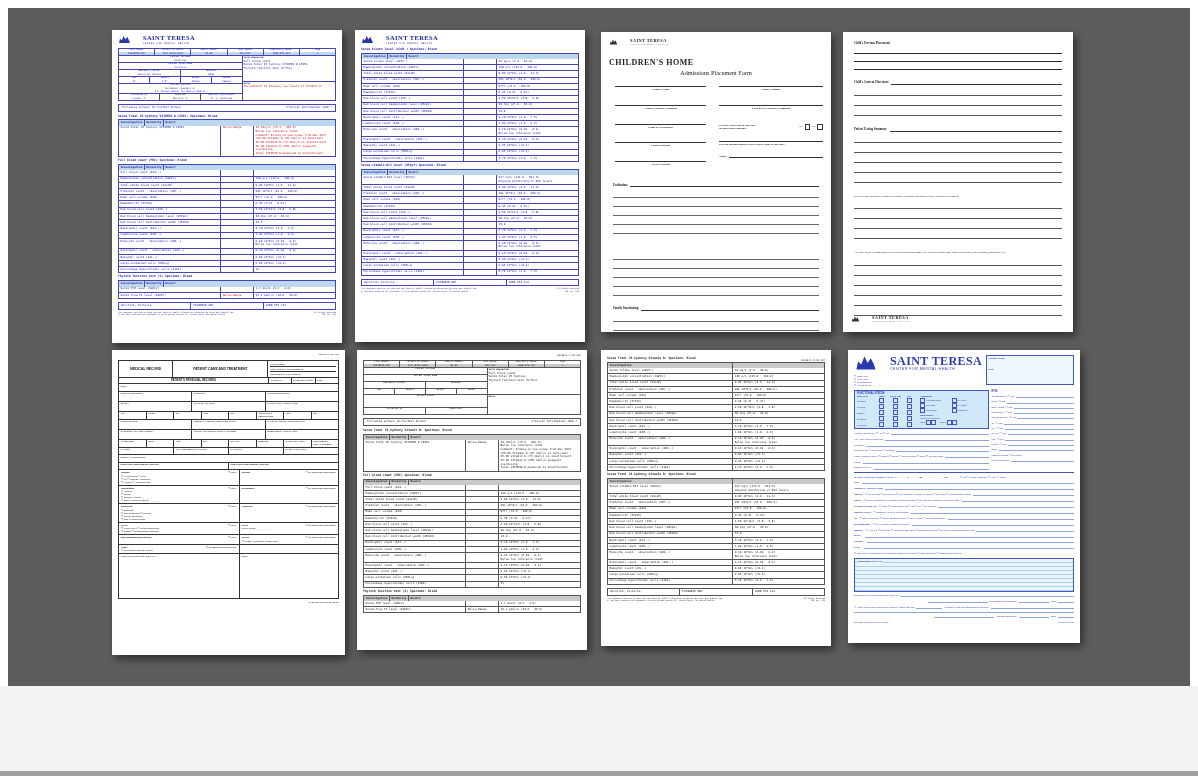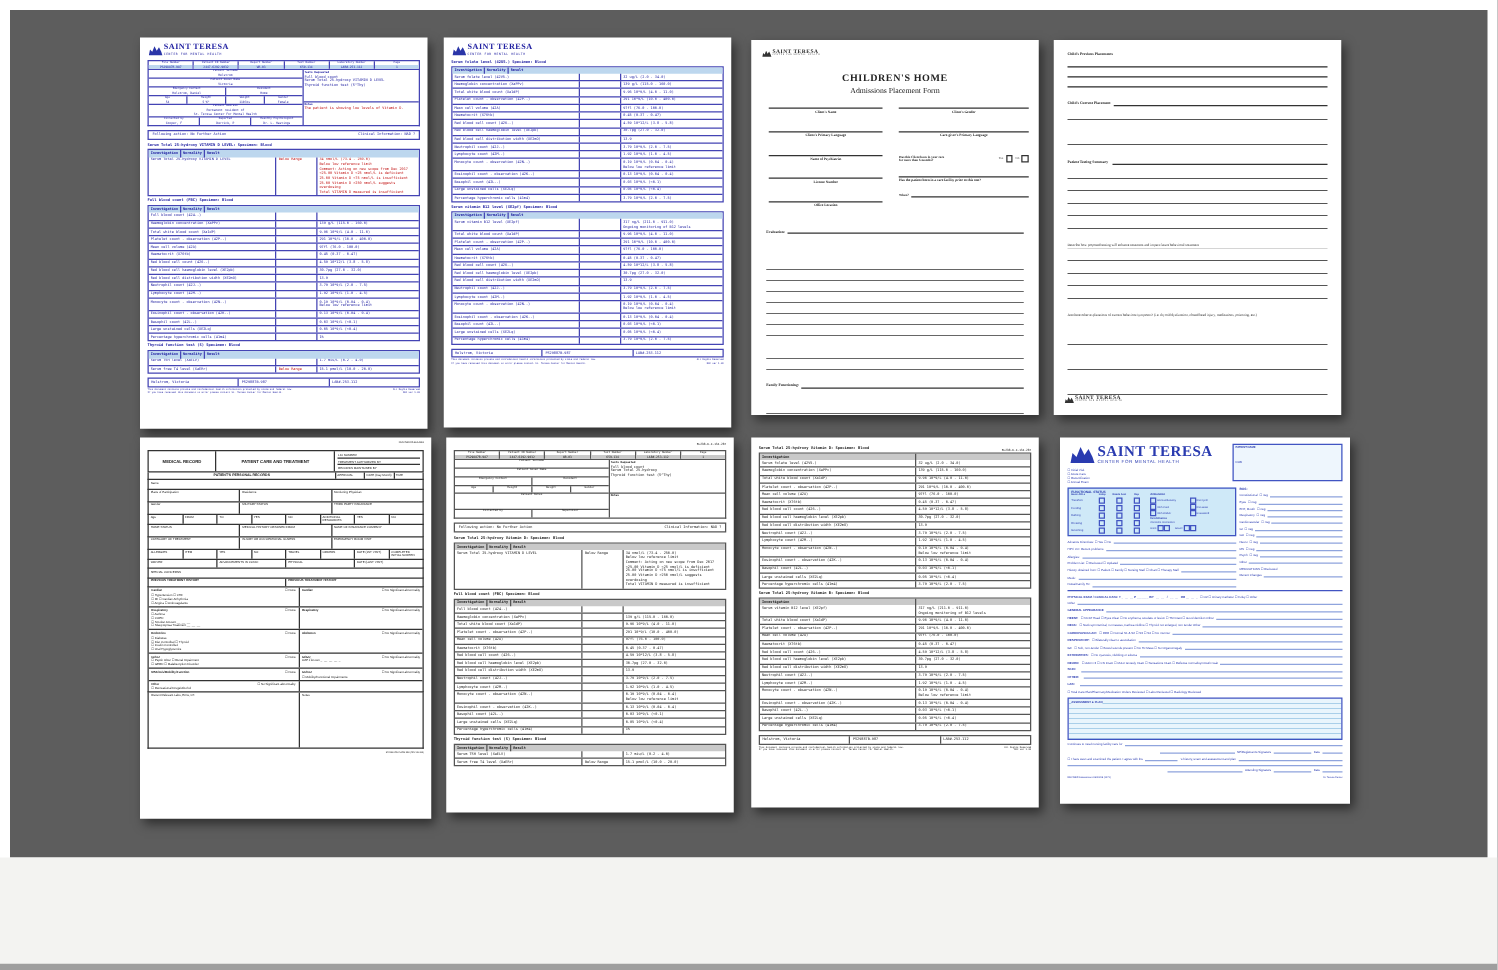"CHILDREN'S HOME" .atitle { text-align: center -> none }
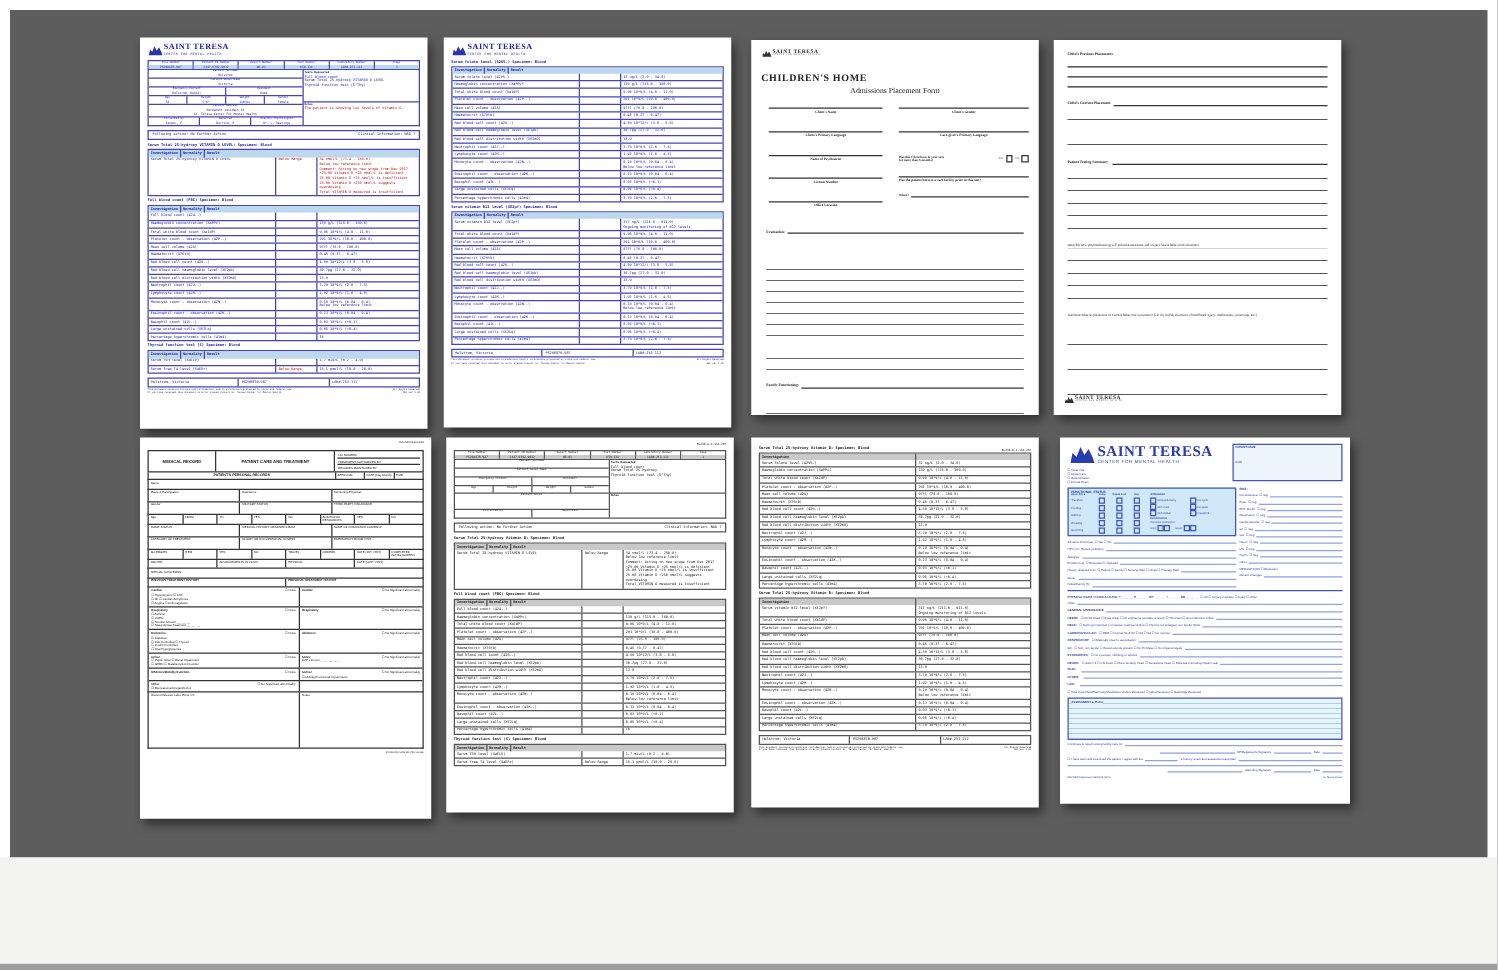"SAINT TERESA" .stl { align-items: flex-end -> flex-start; gap: 0 -> 12px }
